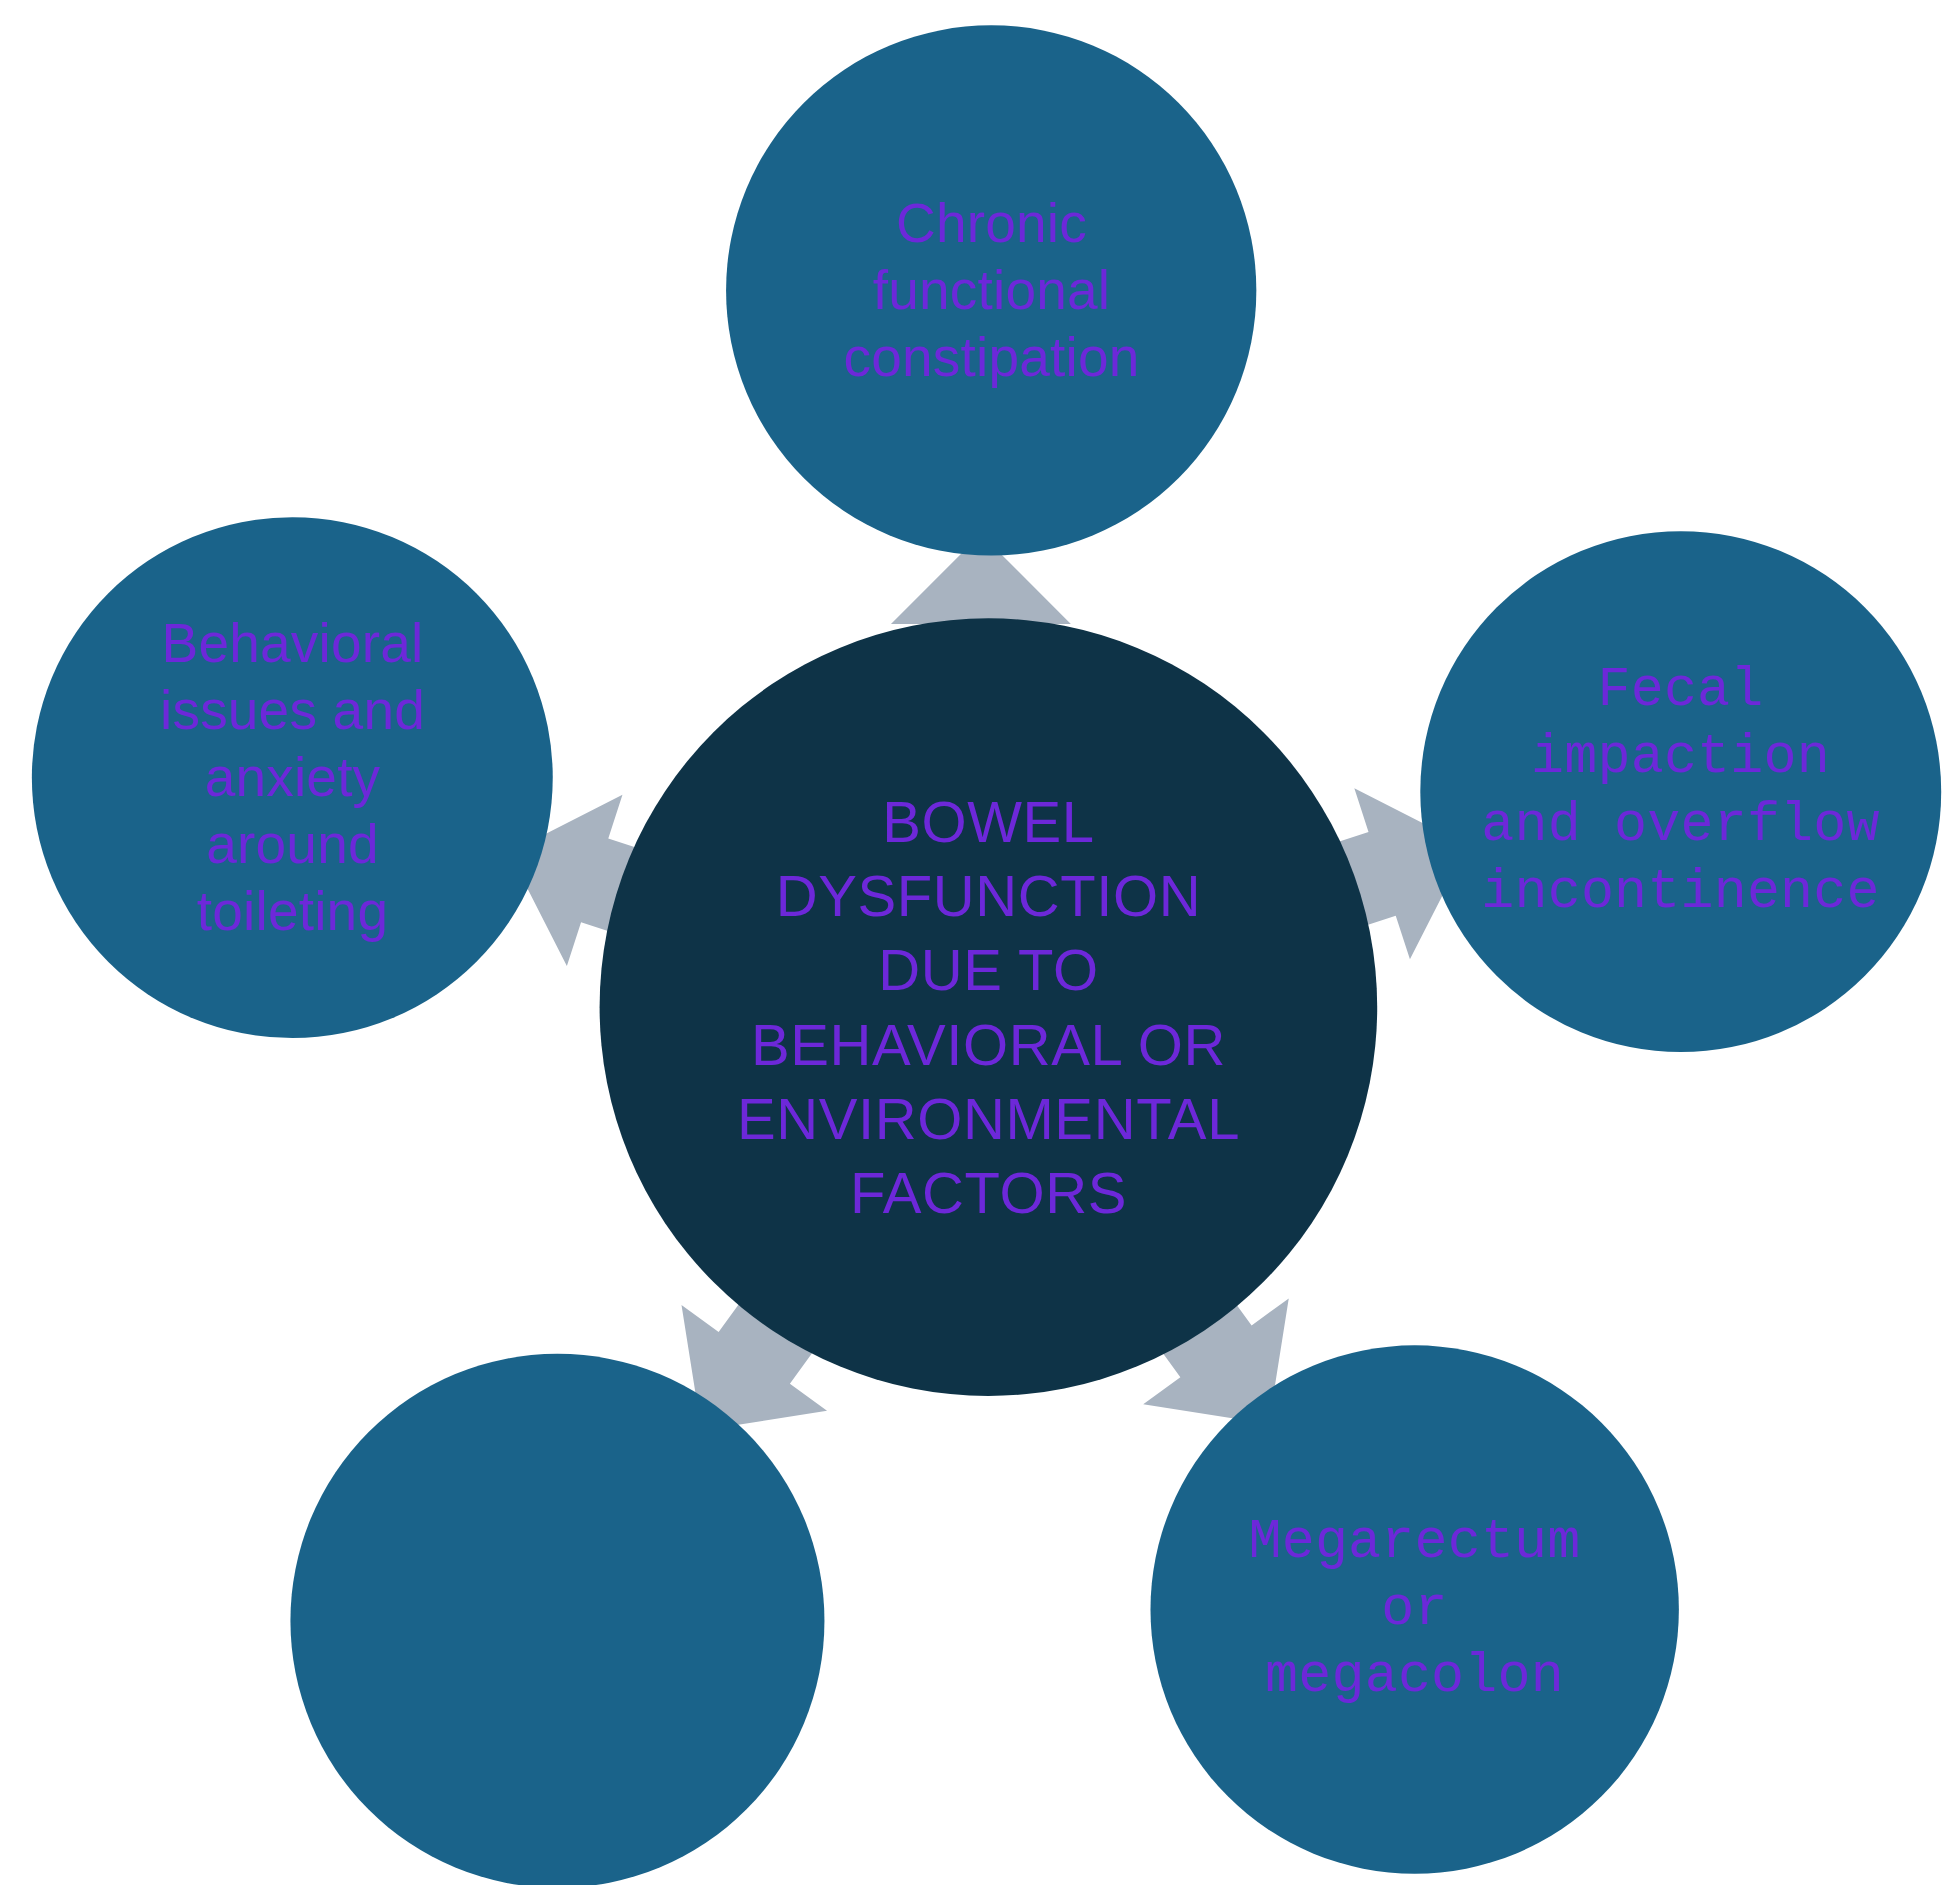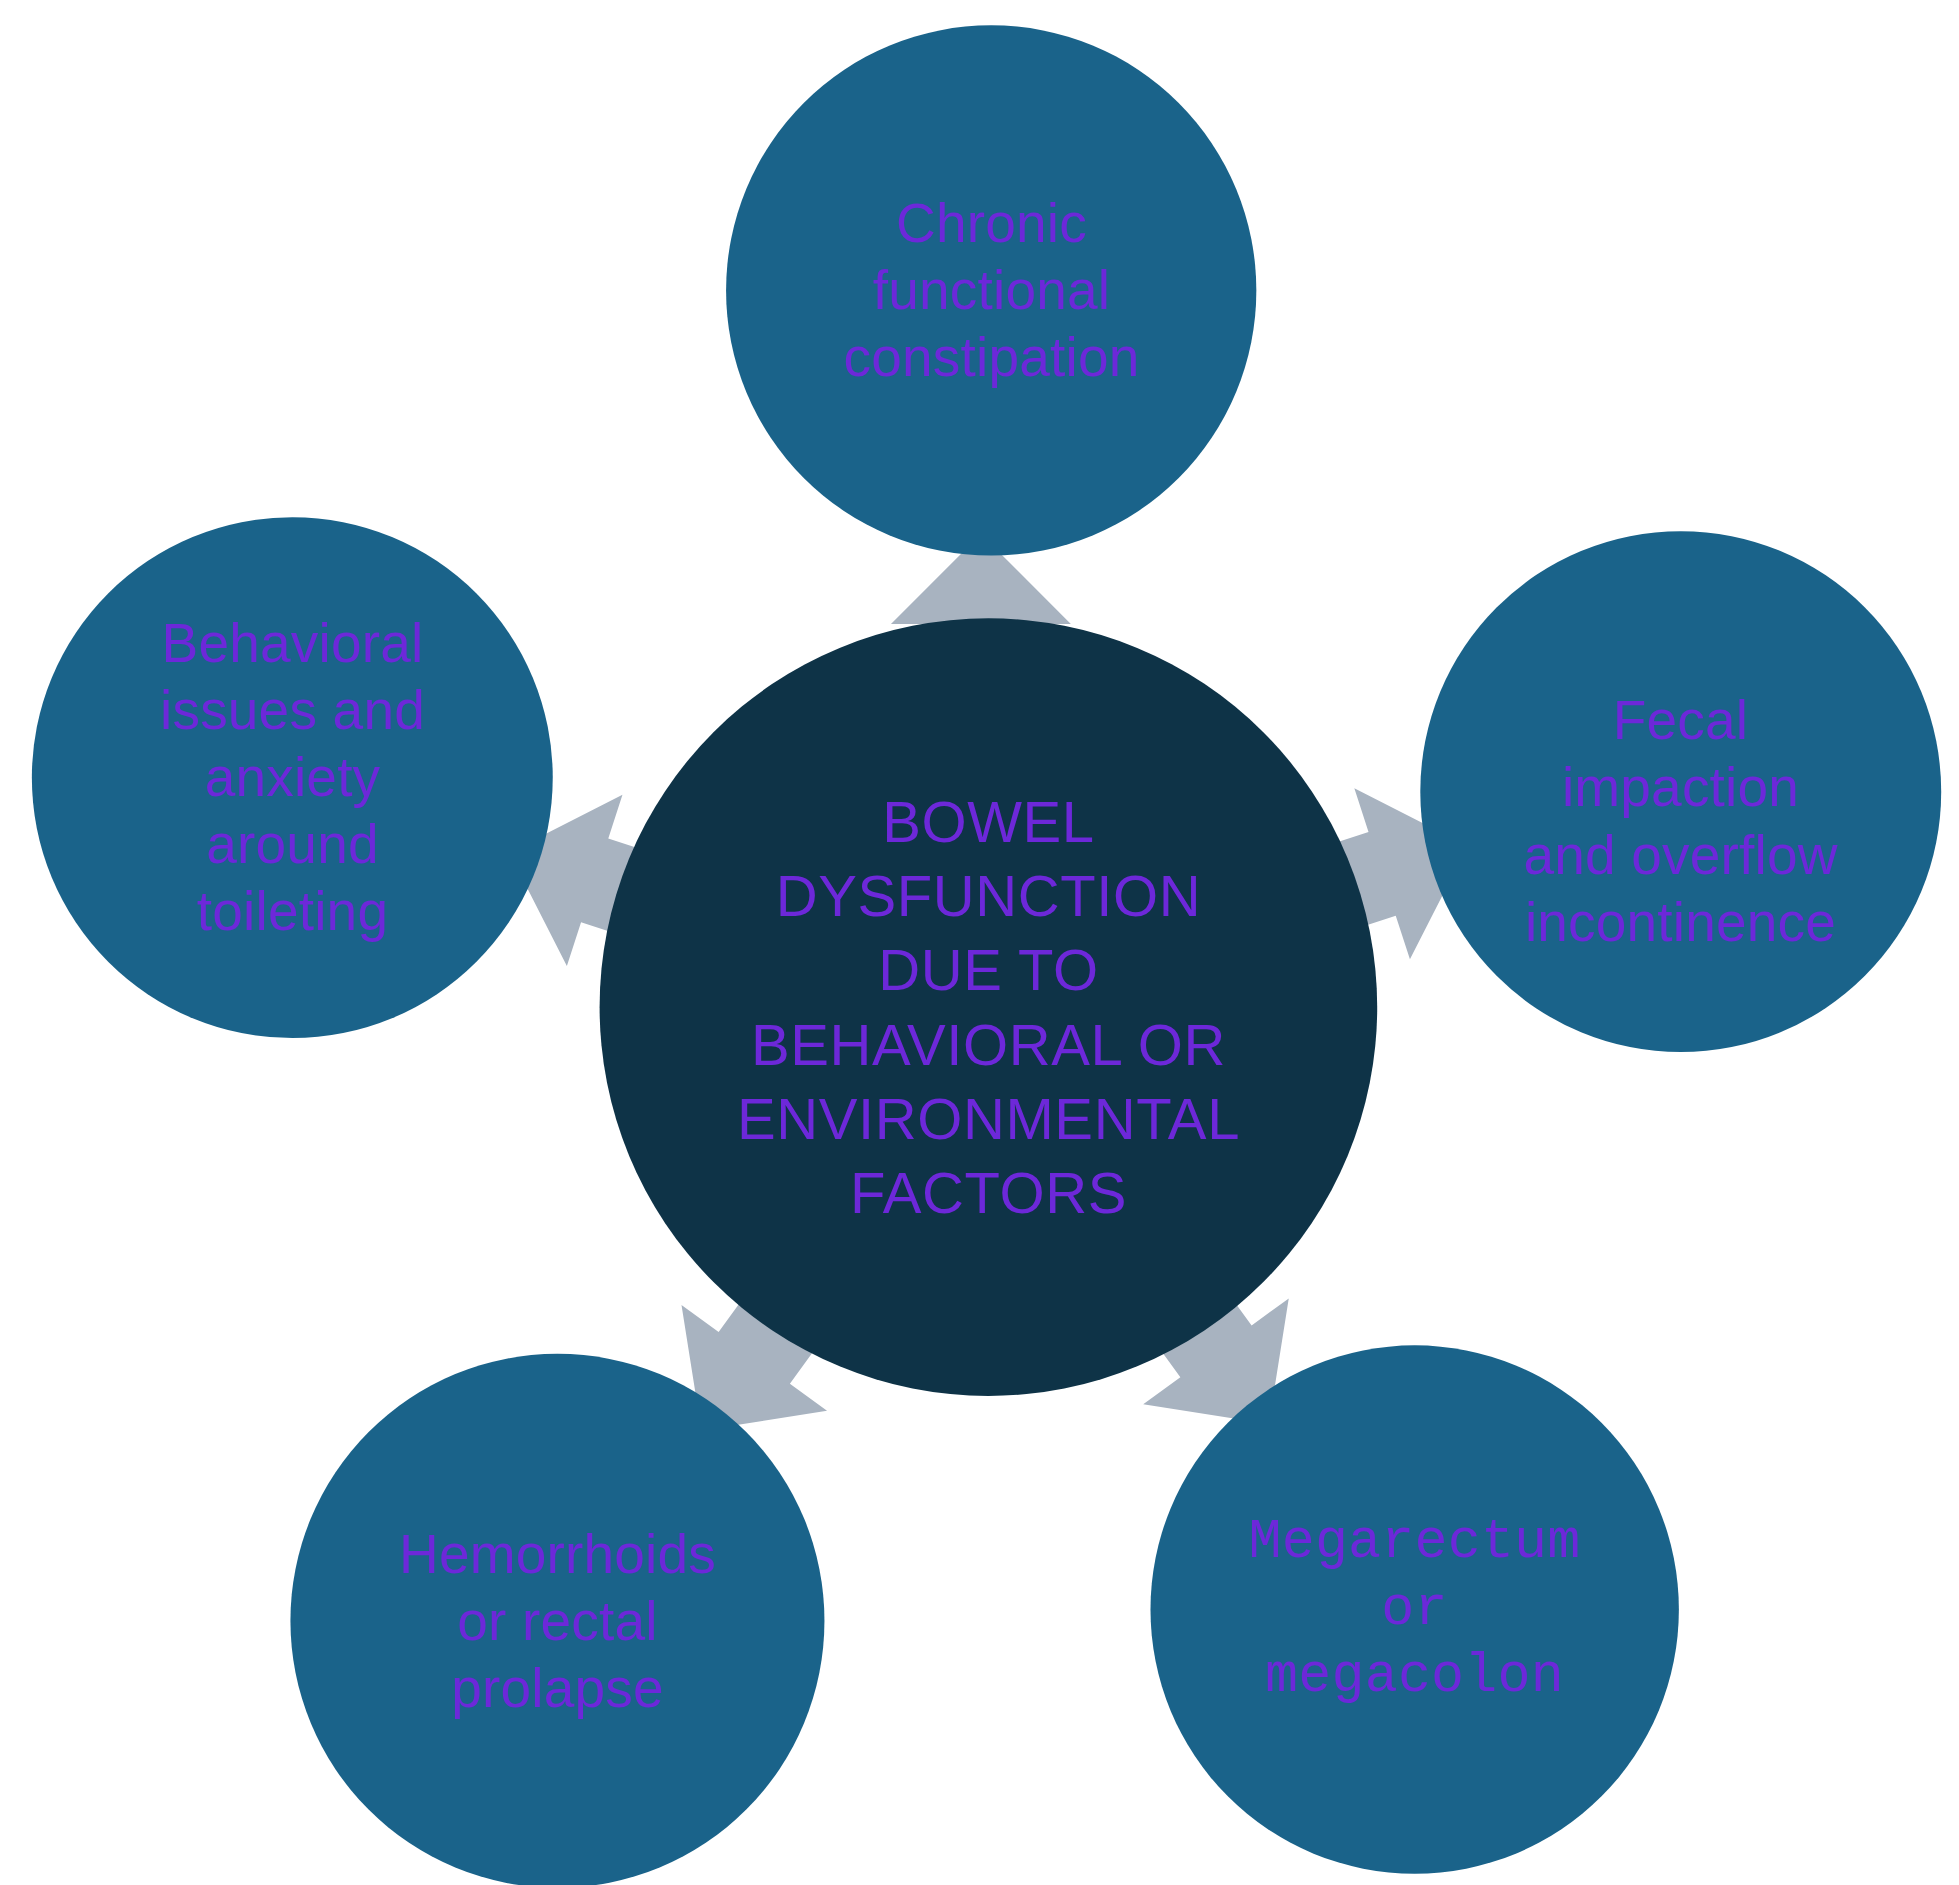"Fecal" div.node-text { font-family: none -> Liberation Mono, monospace; top: 559px -> 529px }
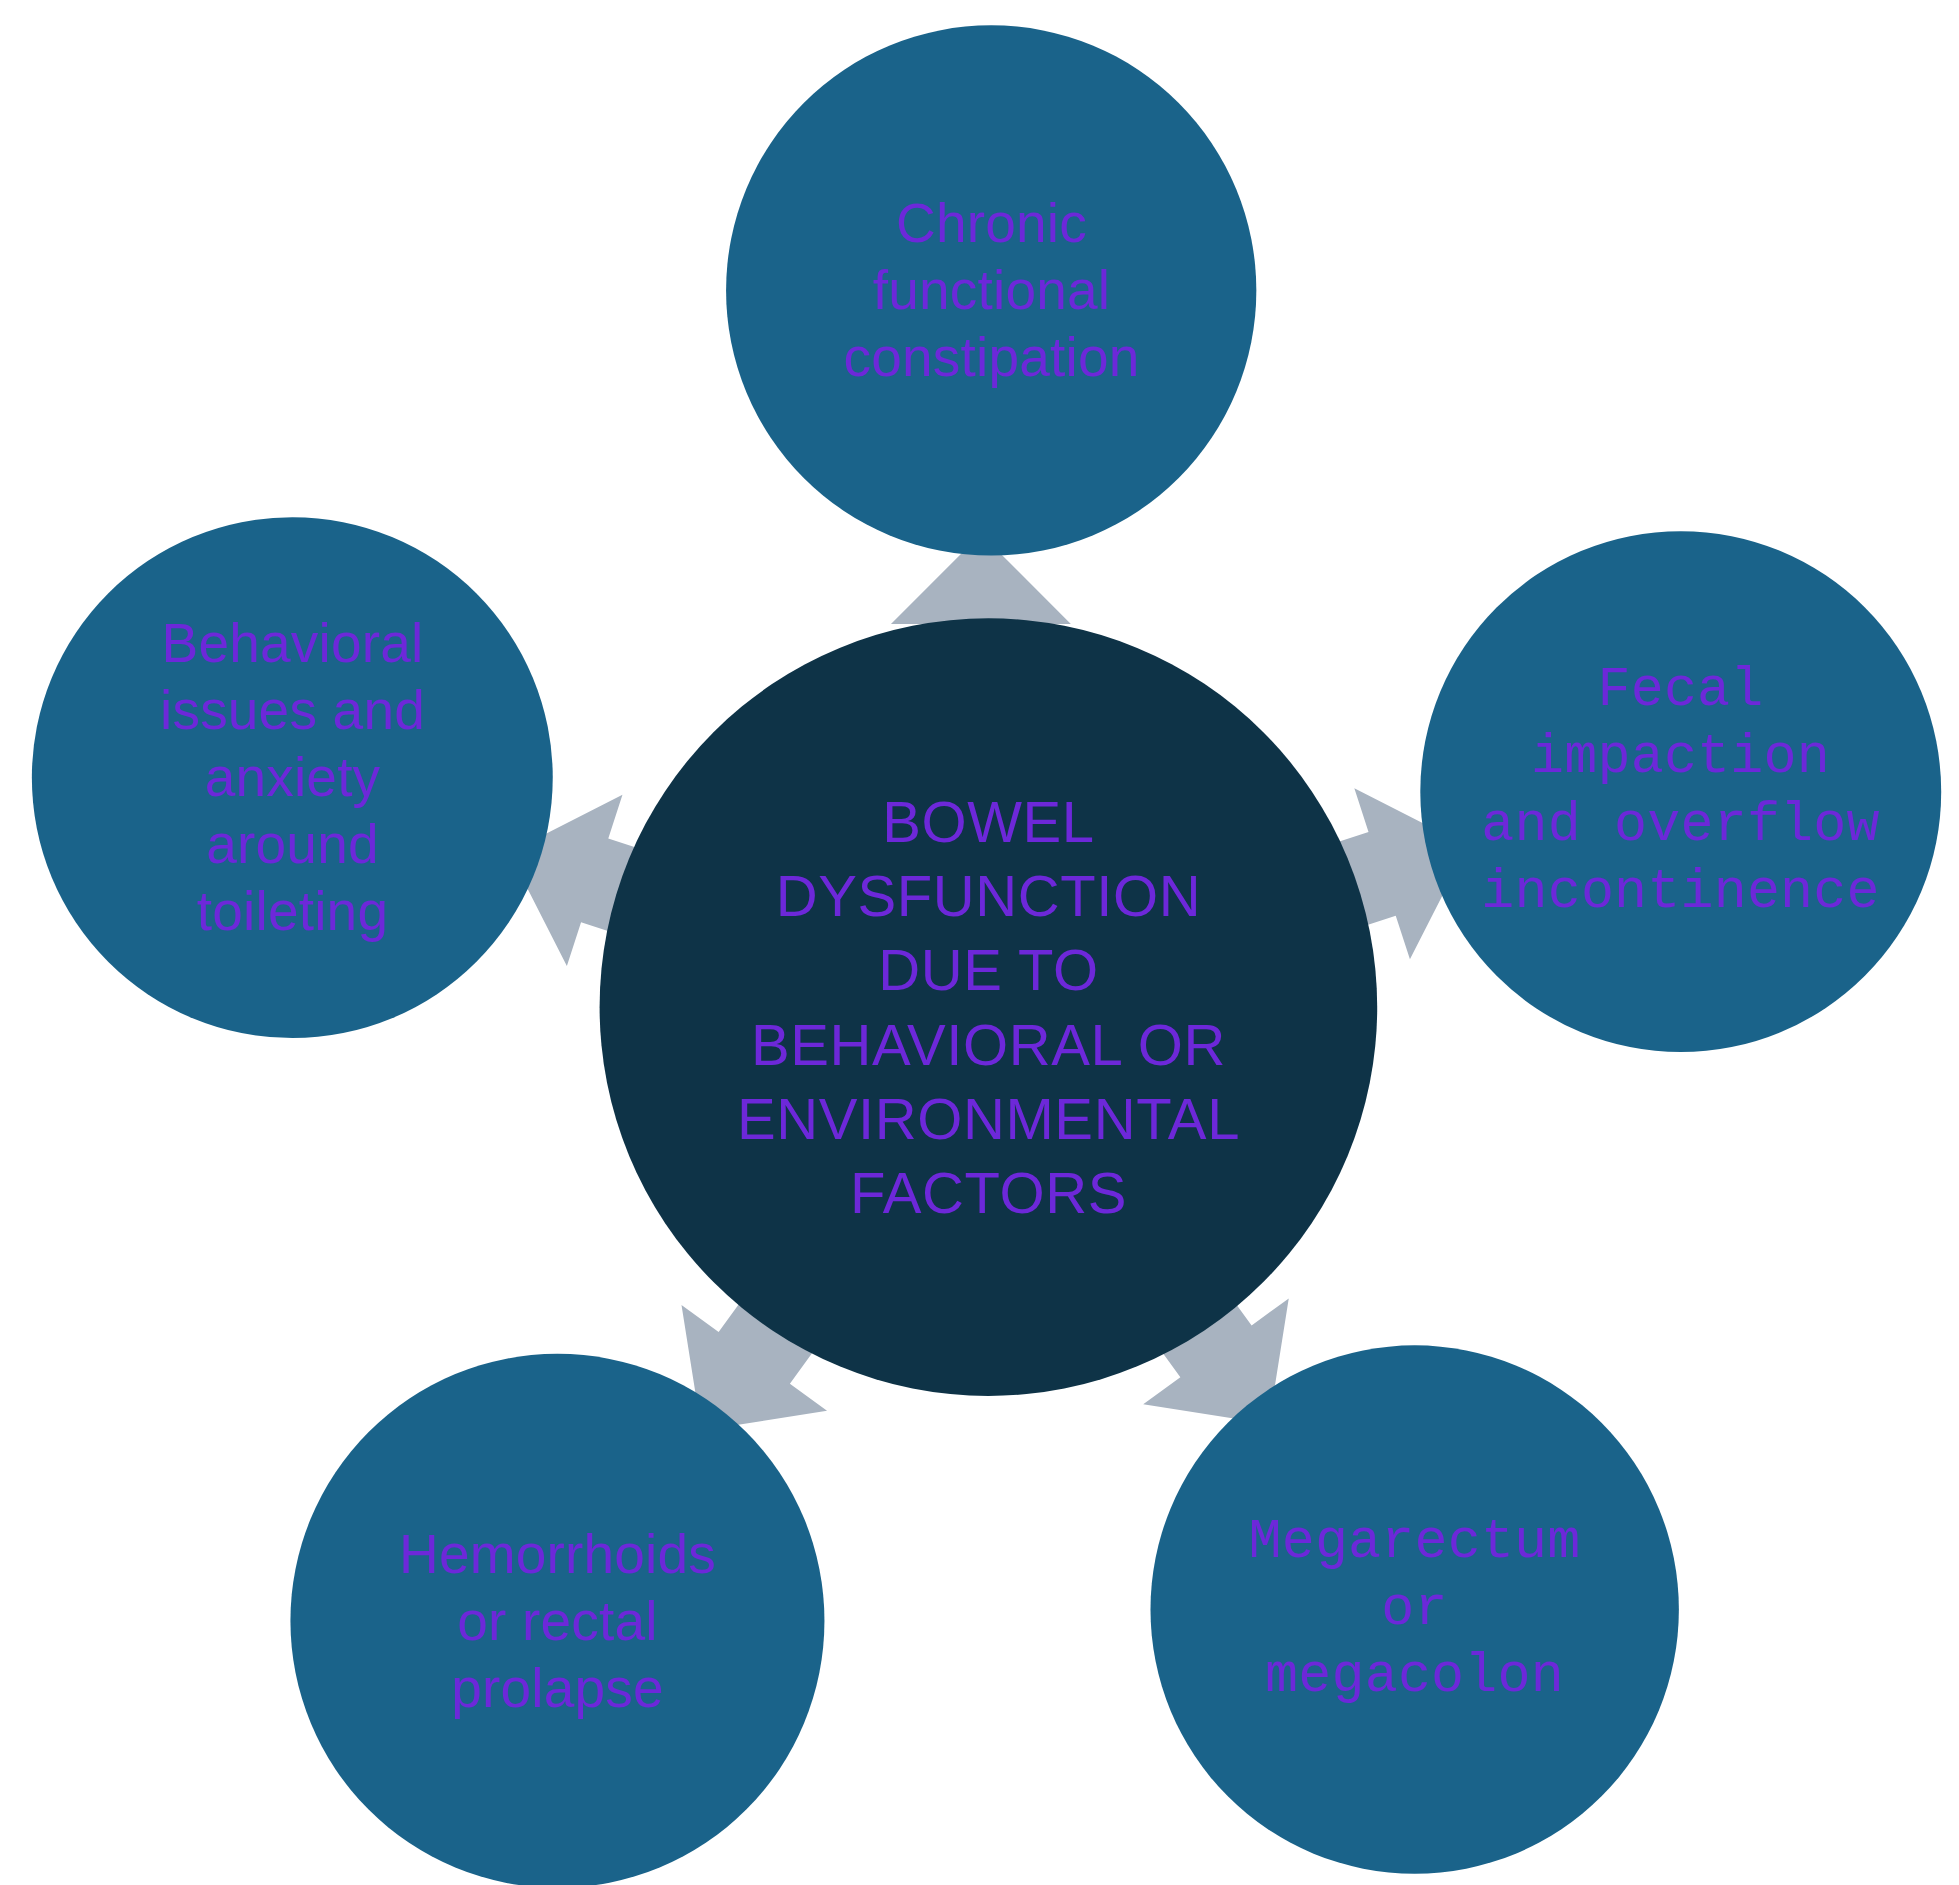"Hemorrhoids" div.node-text { html: <div>Hemorrhoids or rectal prolapse</div> -> none }
